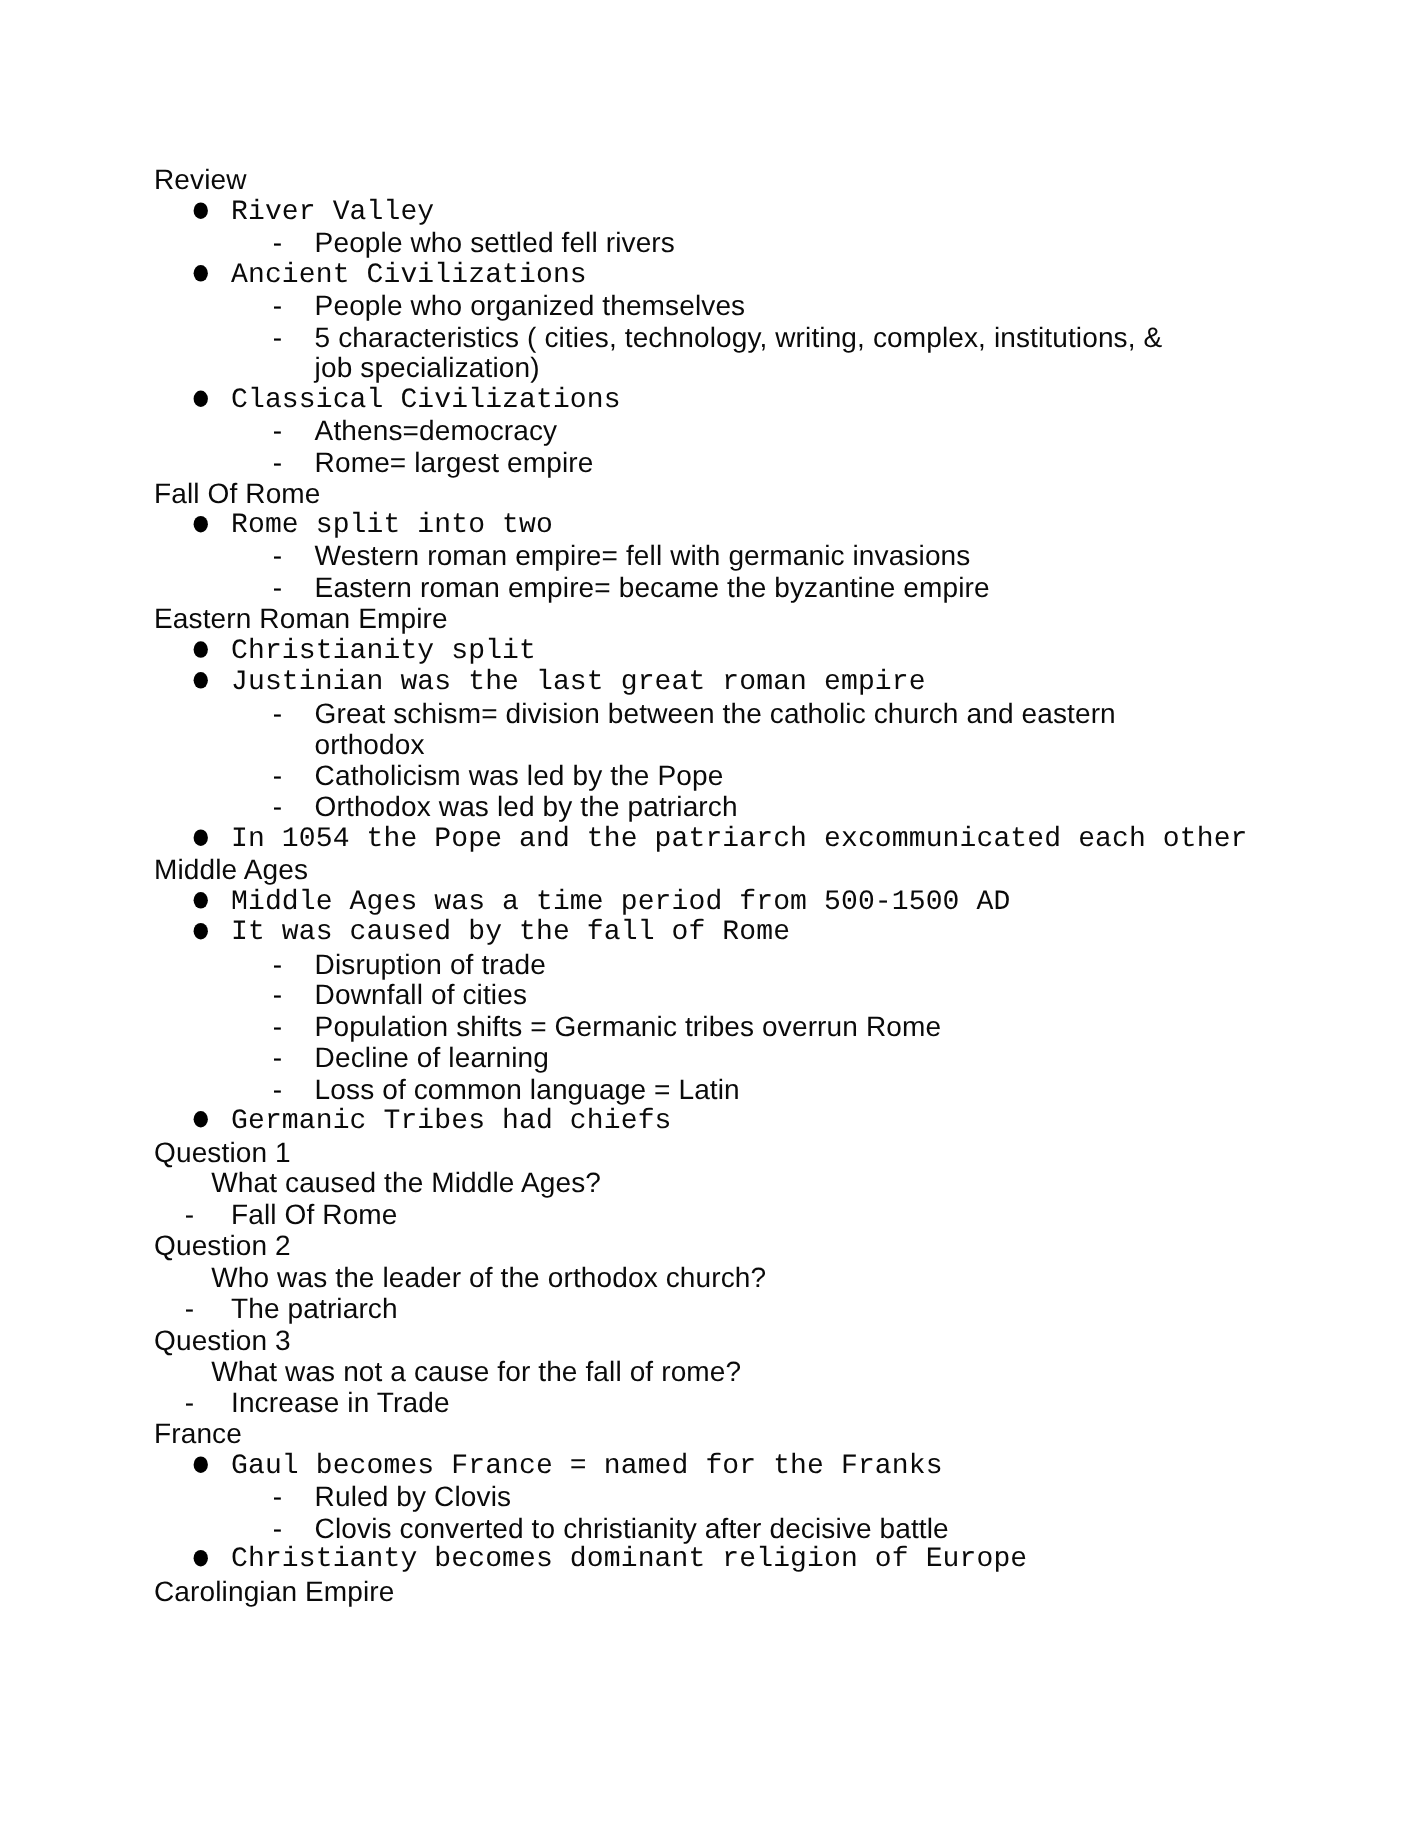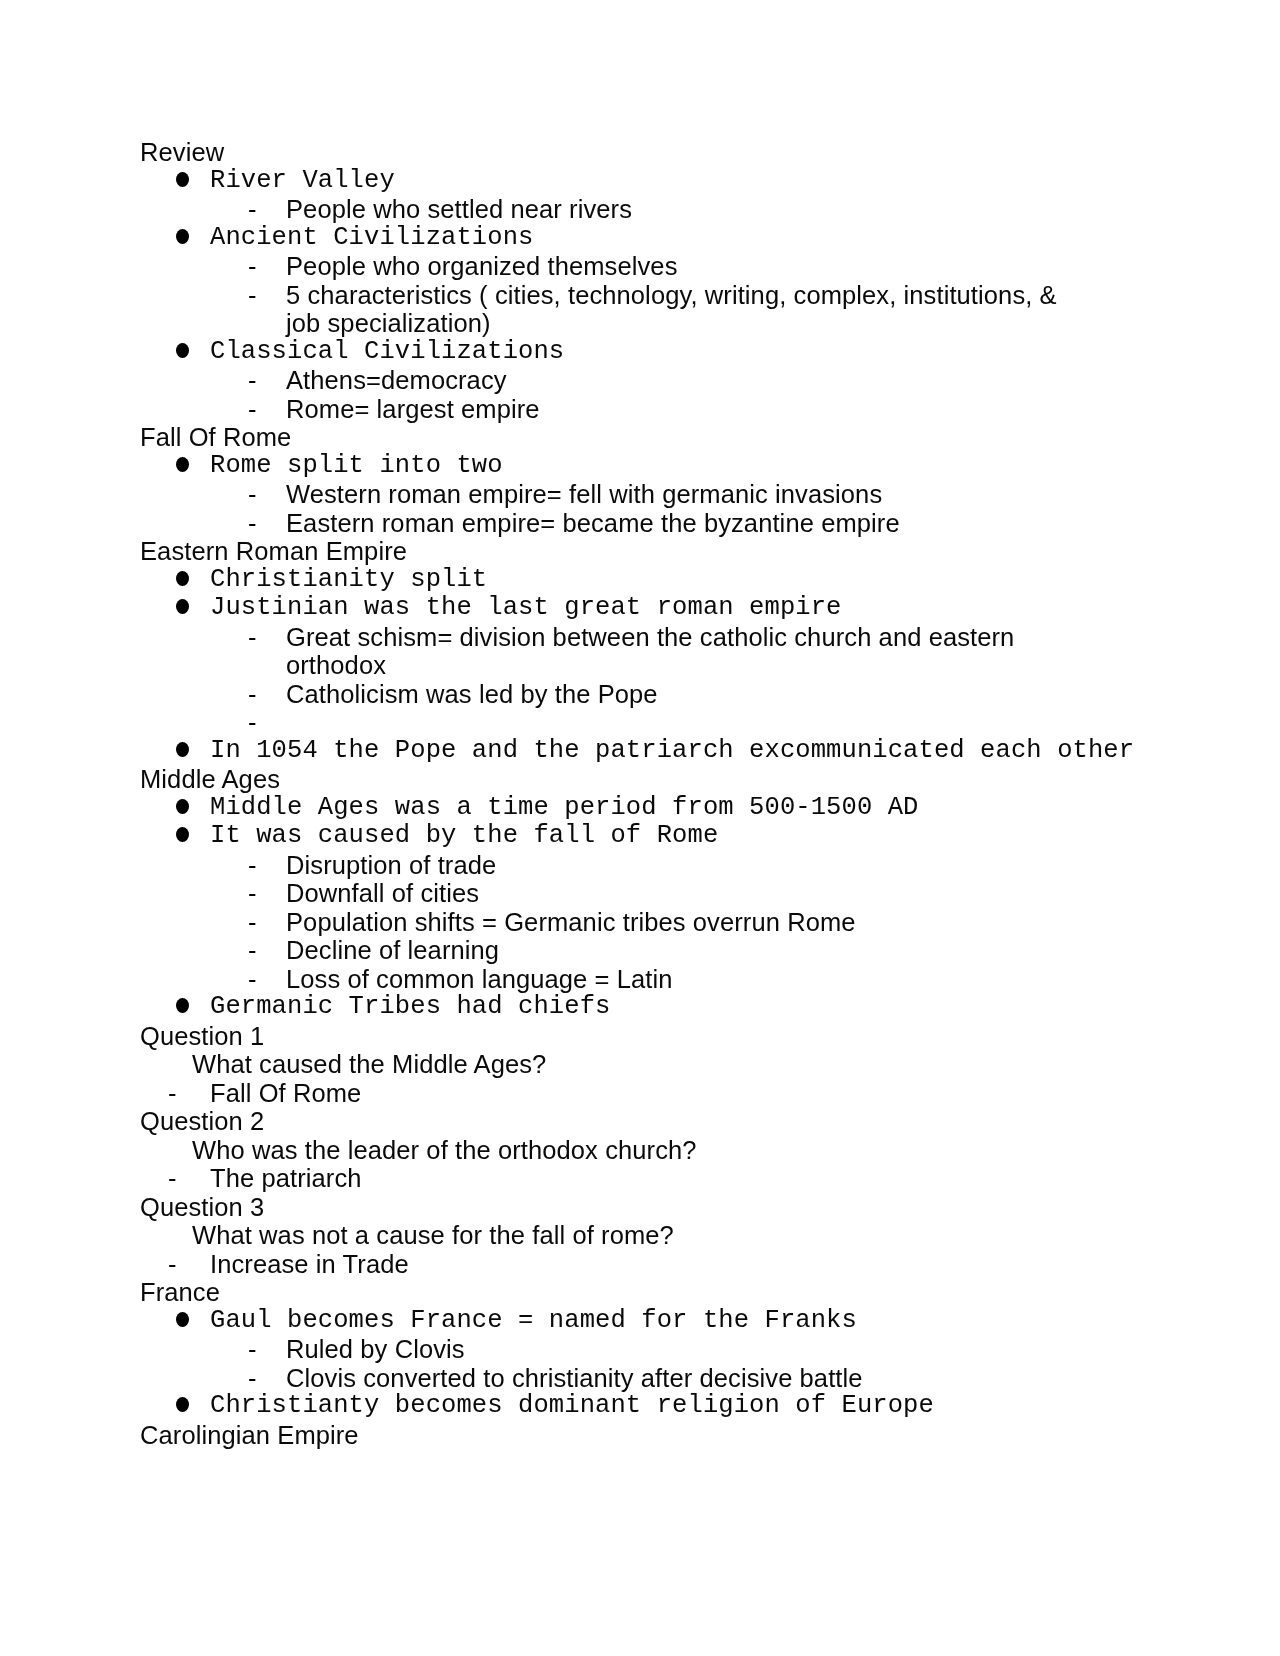"Review" .doc-body { top: 138px -> 150px }
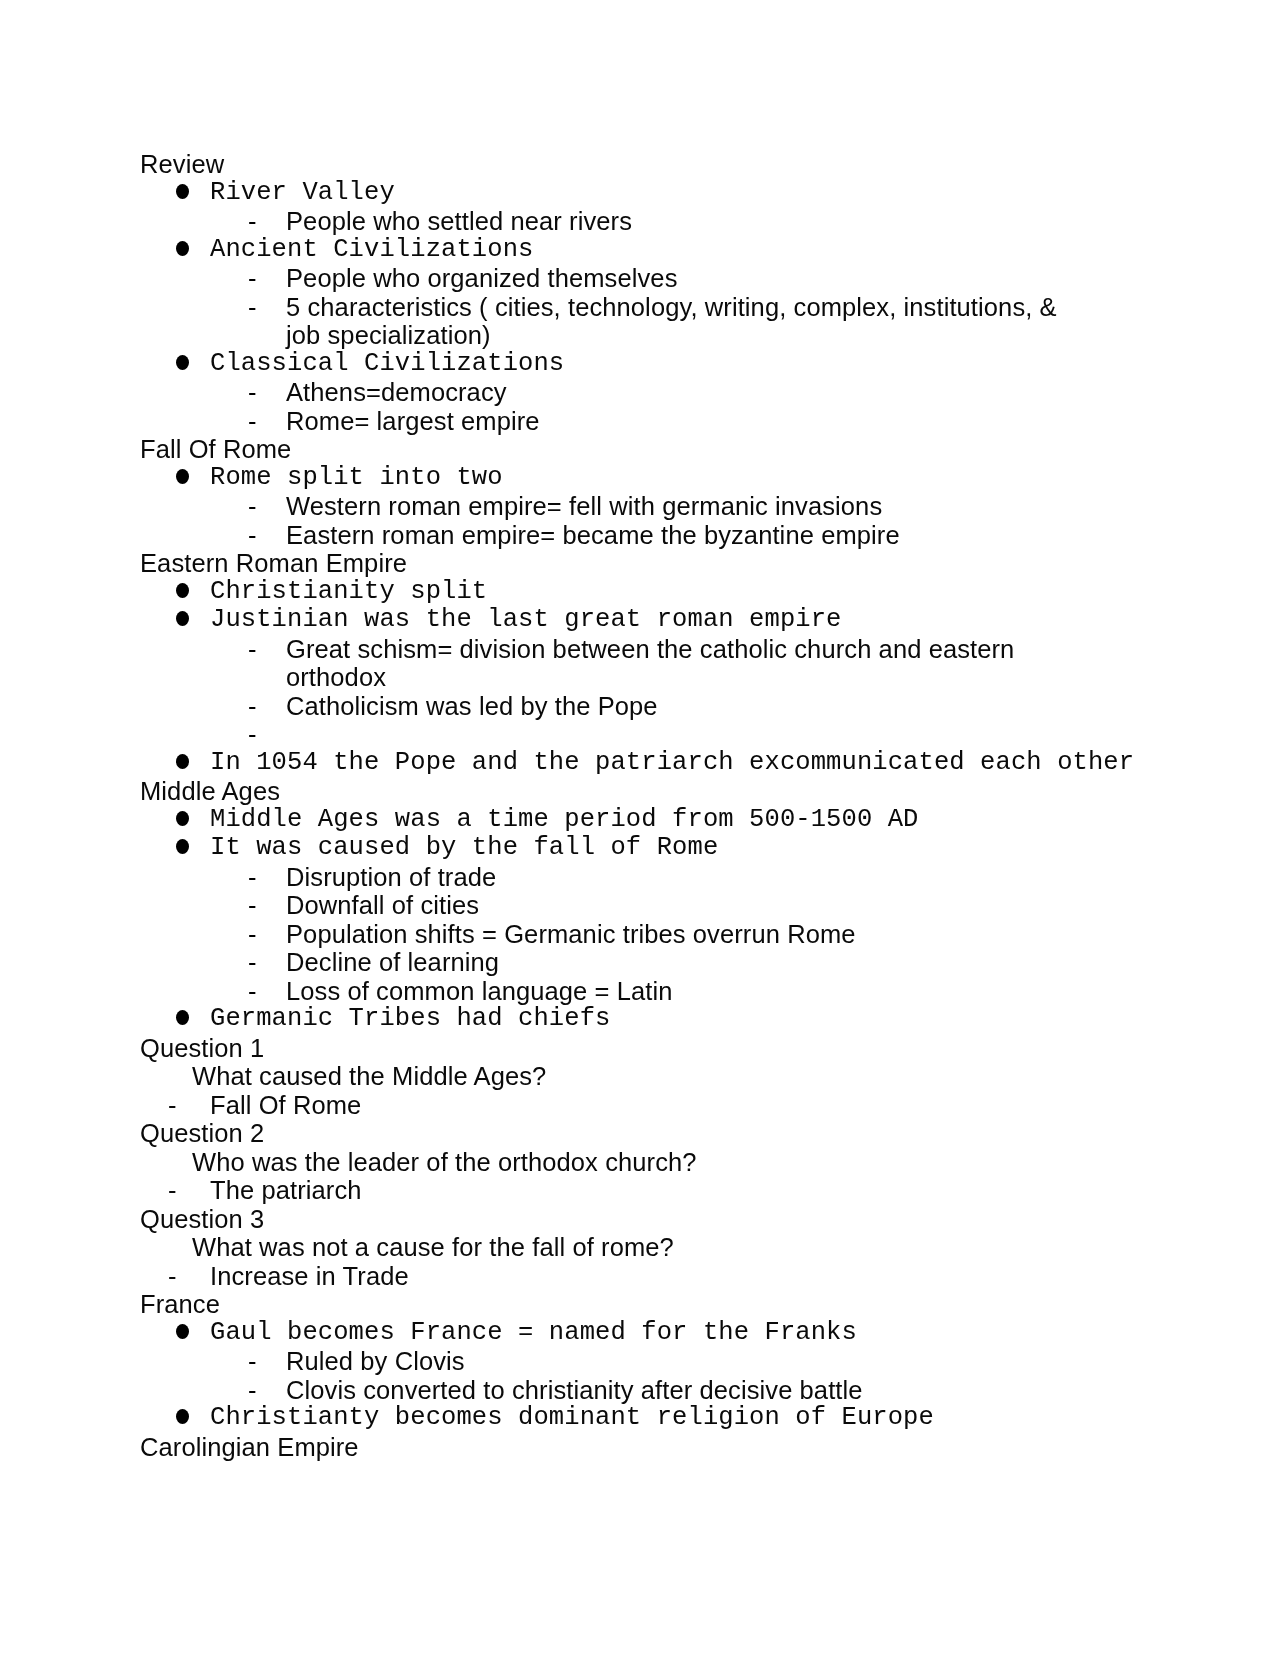"People who settled near rivers" span.txt { text: near -> fell }
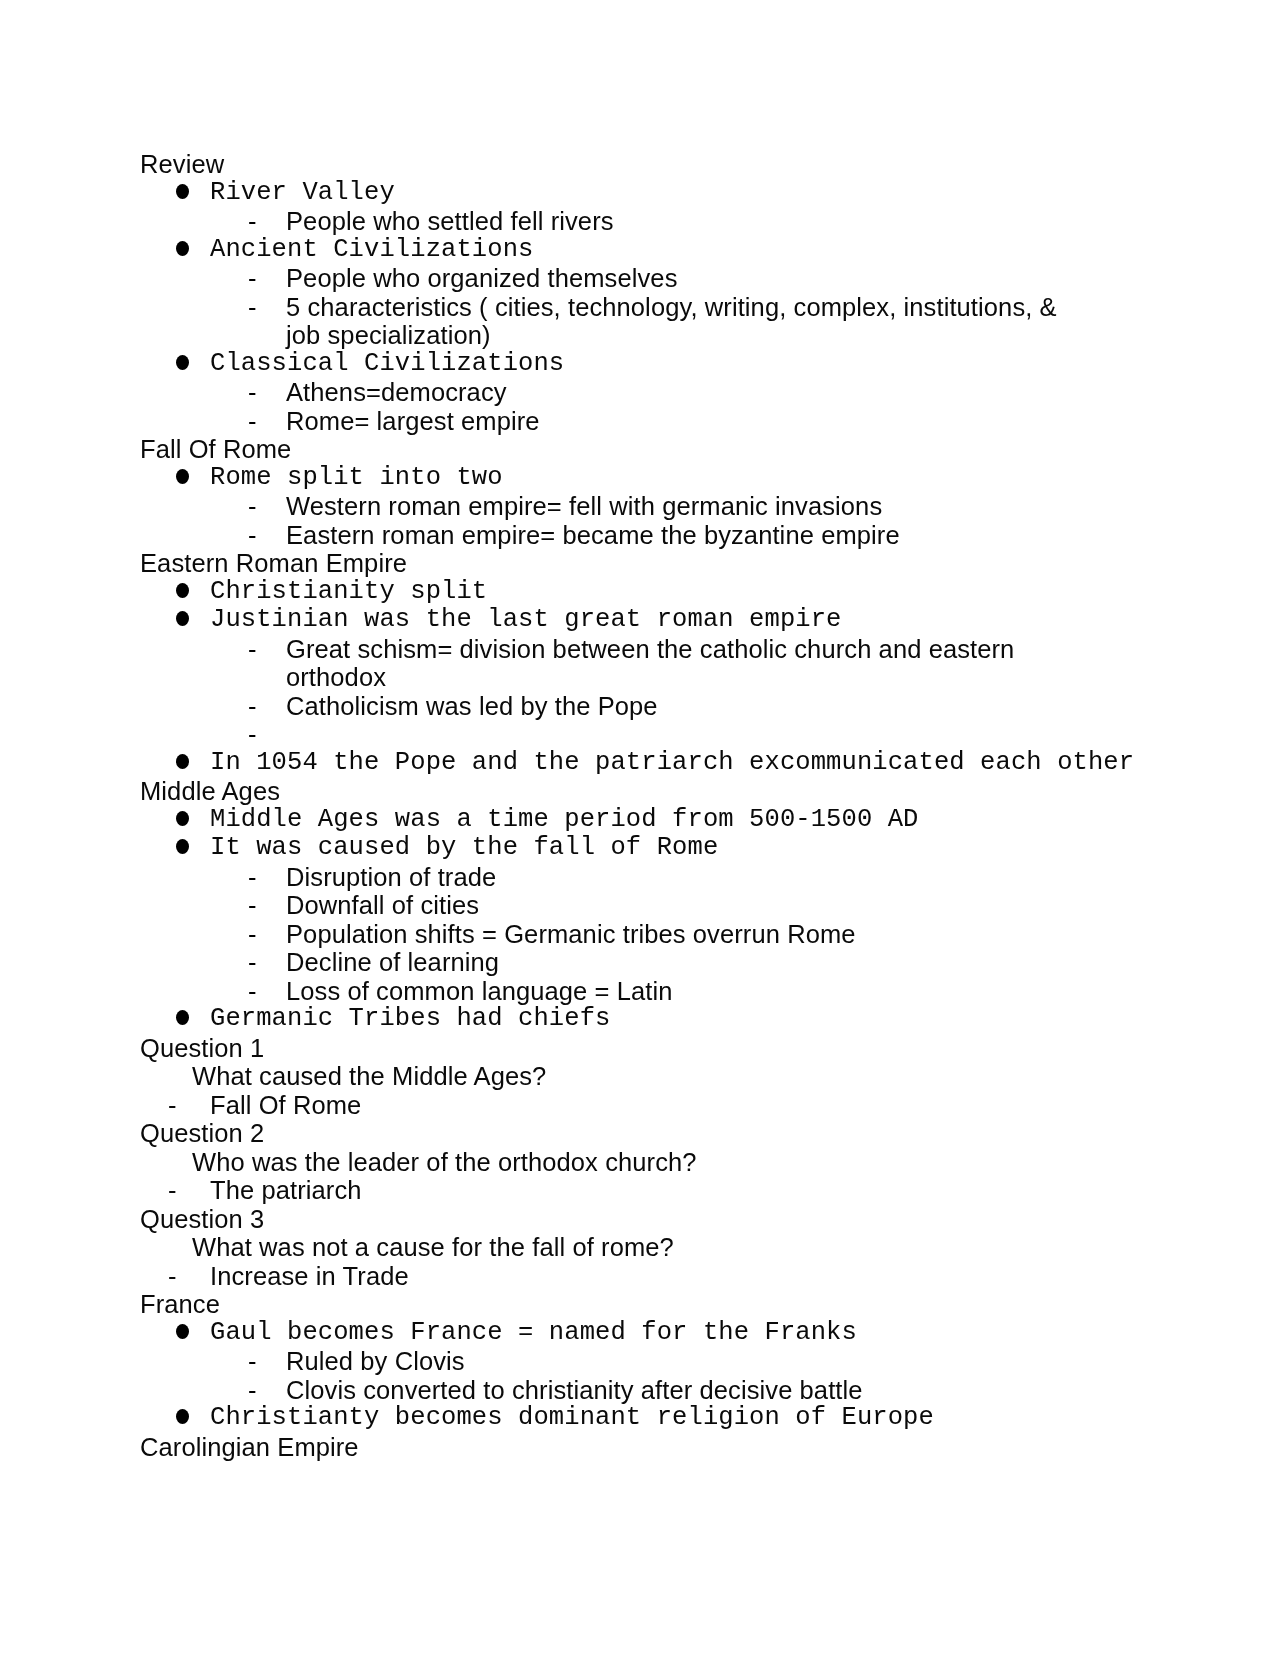"Orthodox was led by the" span.txt { html: none -> <span>Orthodox was led by the patriarch</span> }
